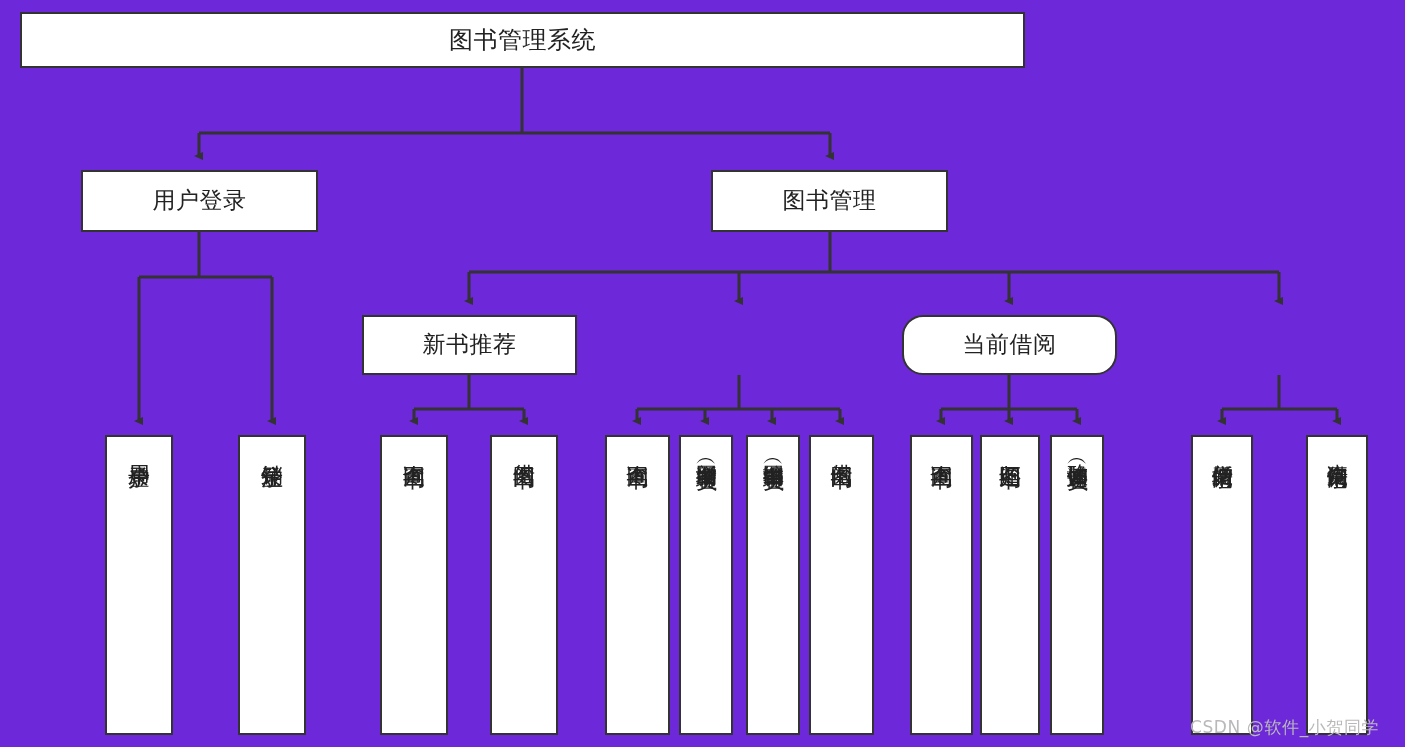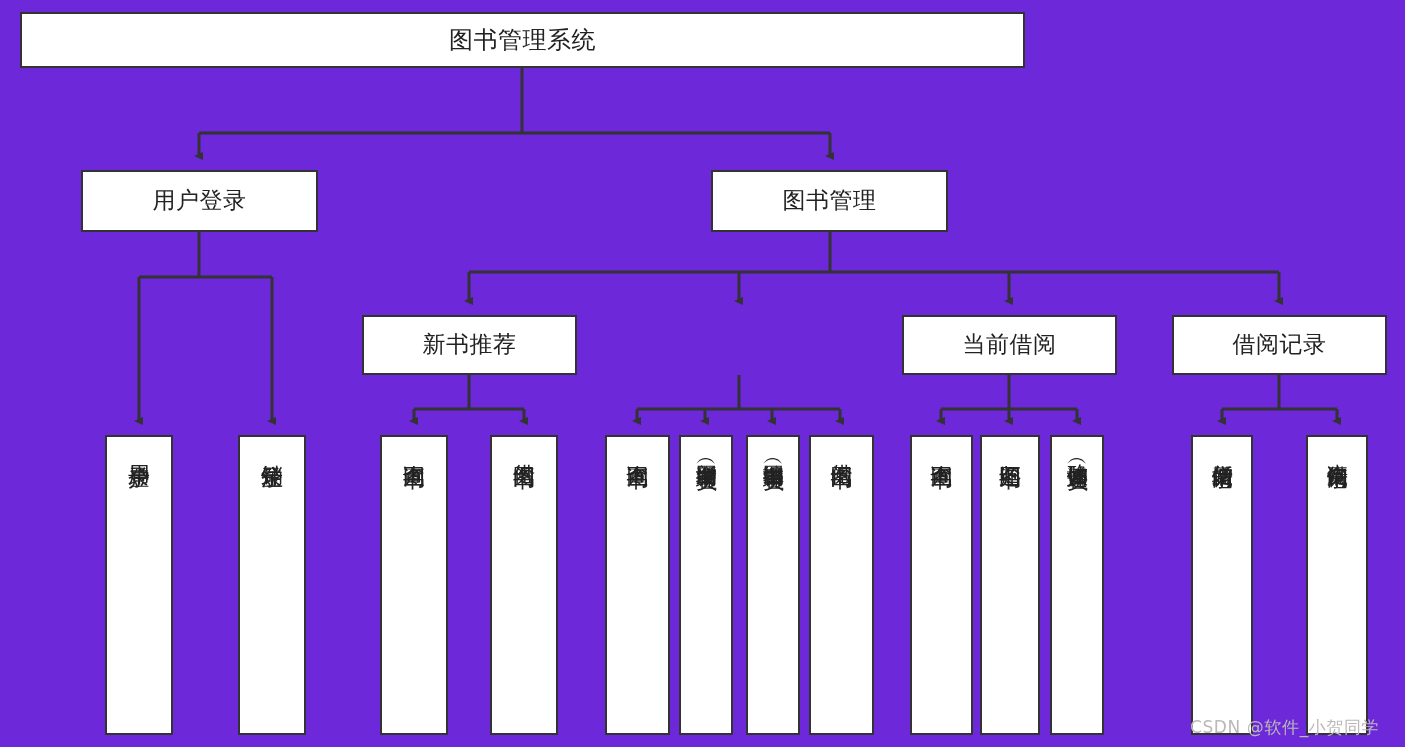"当前借阅" div.node { border-radius: none -> 21px }
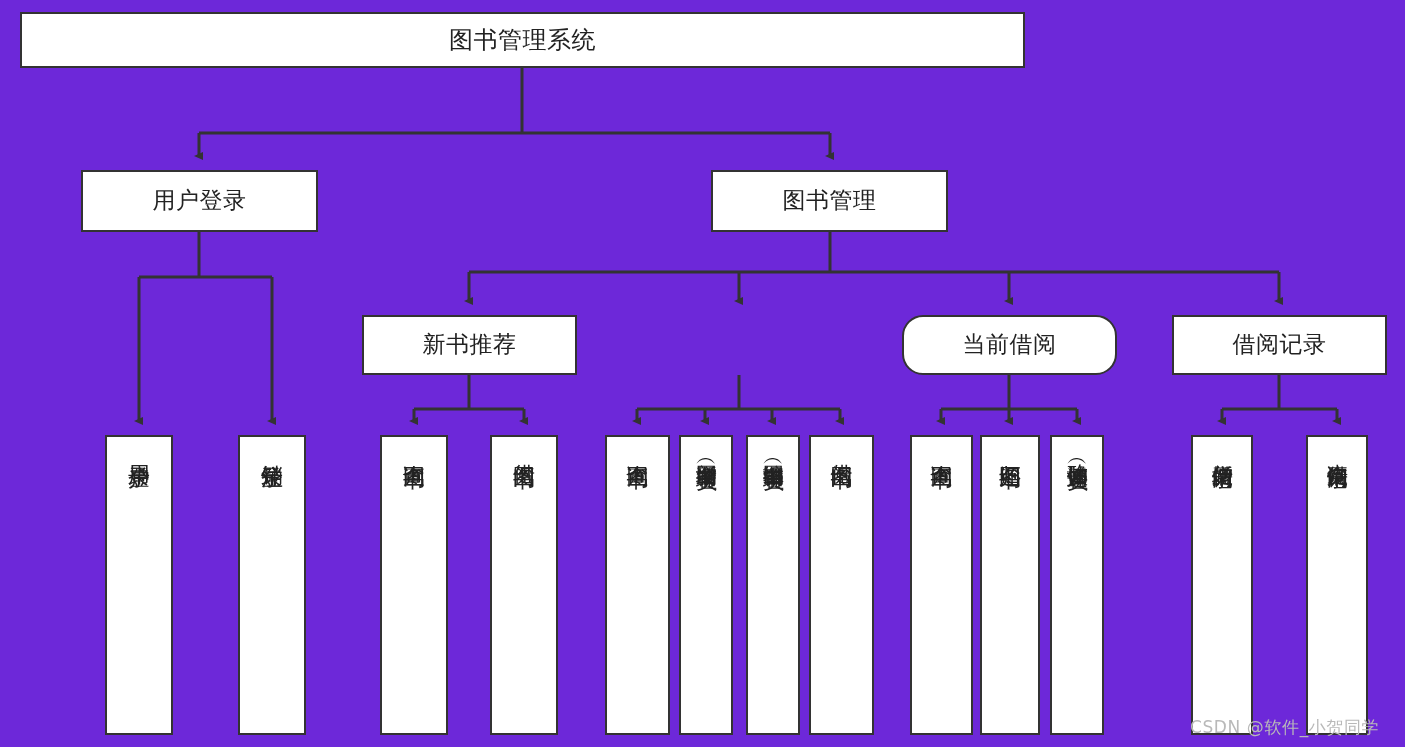"借阅记录" div.node { html: <div> <span>借阅记录</span> </div> -> none }
